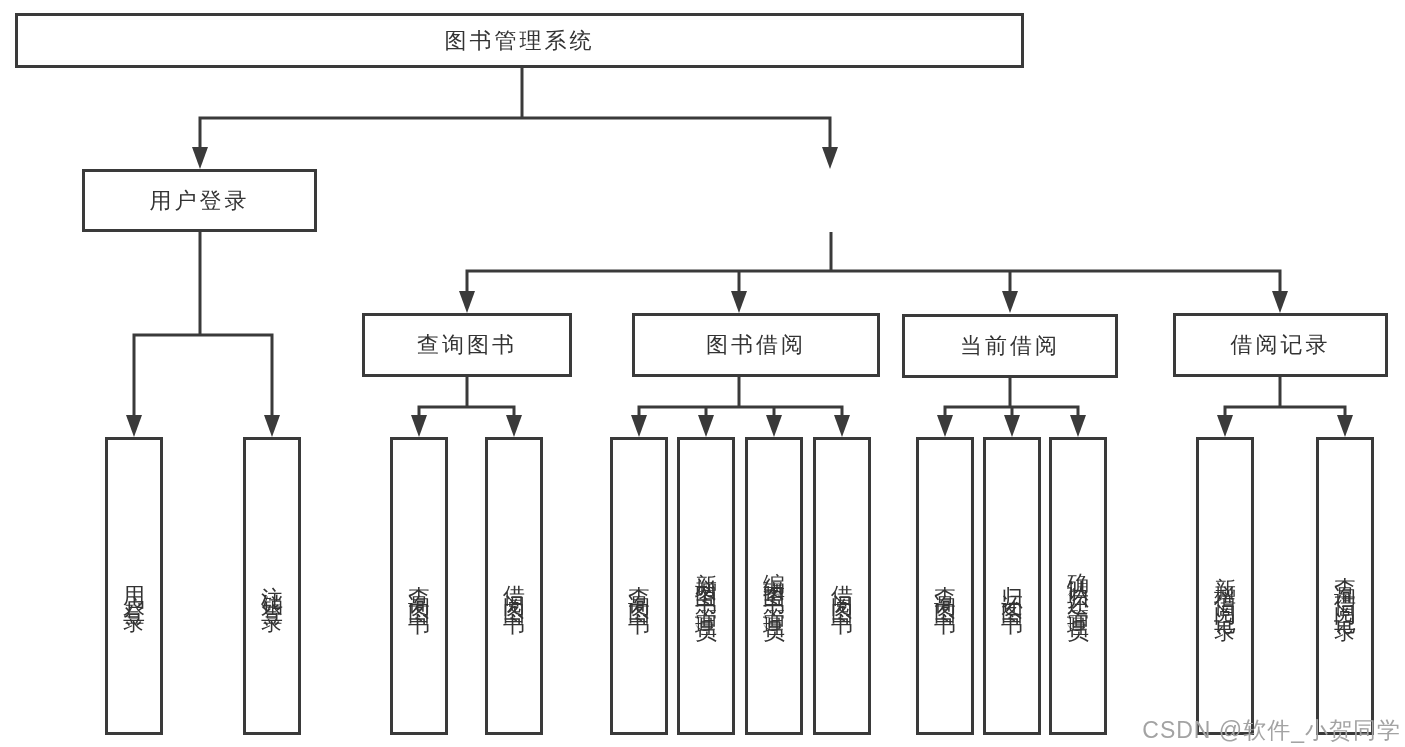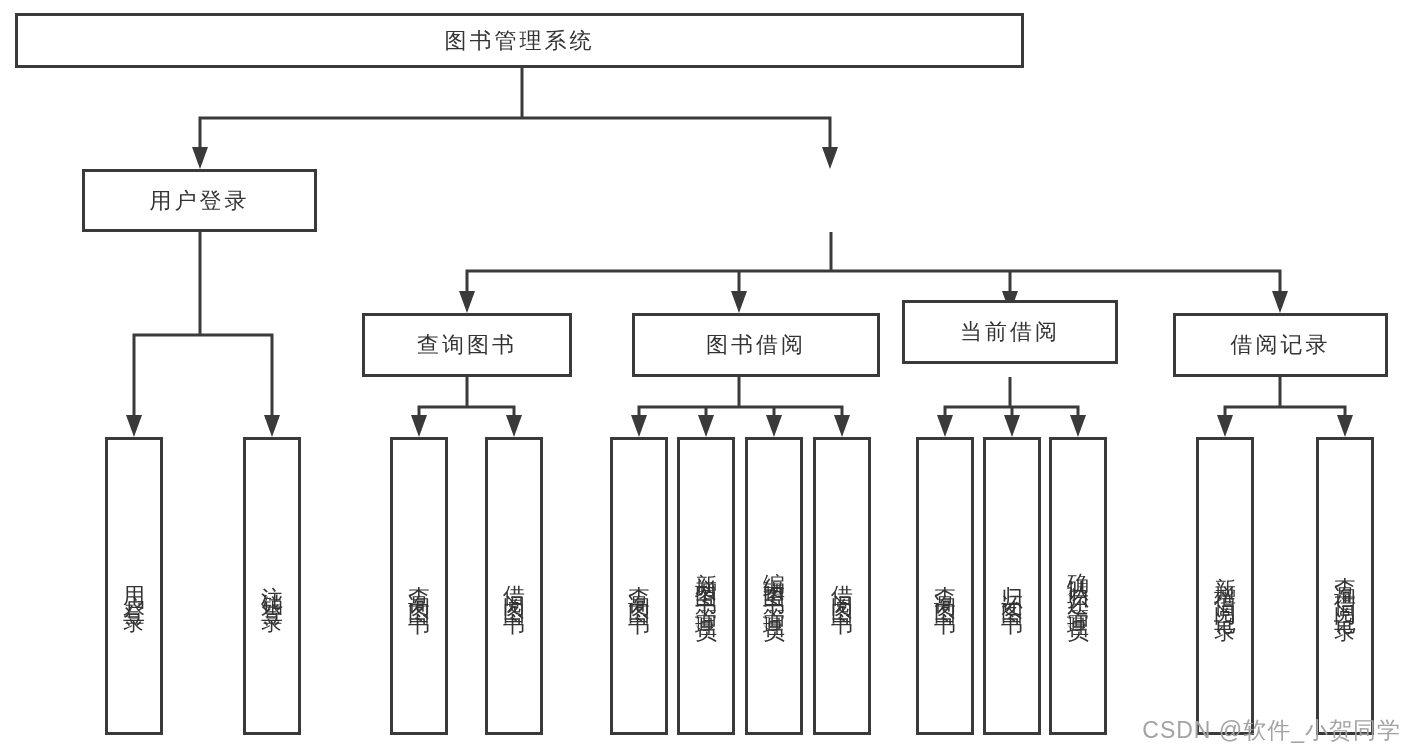"当前借阅" div.node { top: 300px -> 314px }
